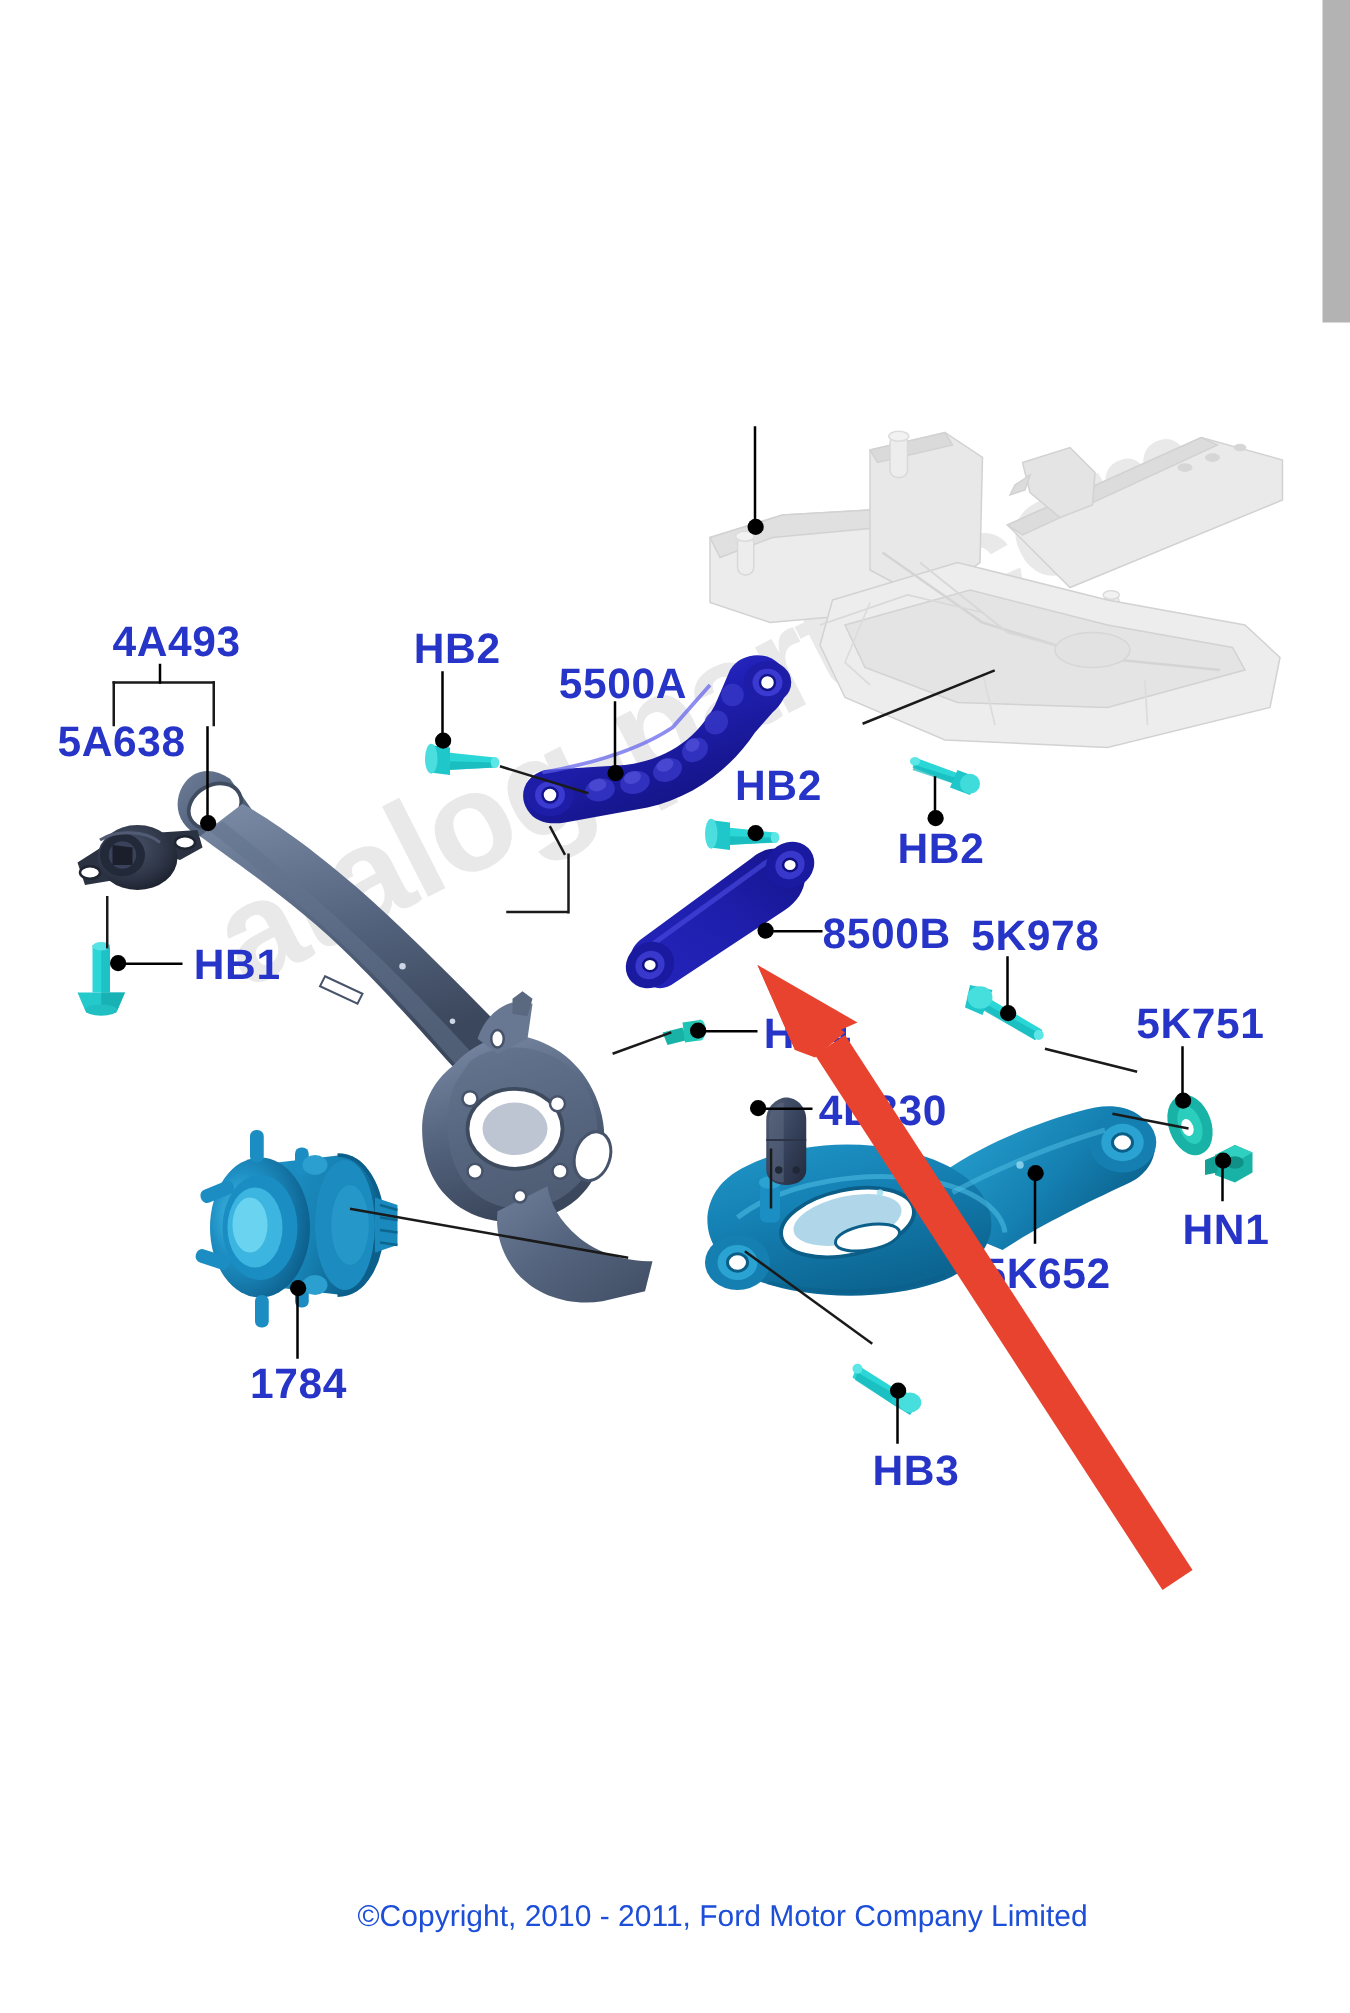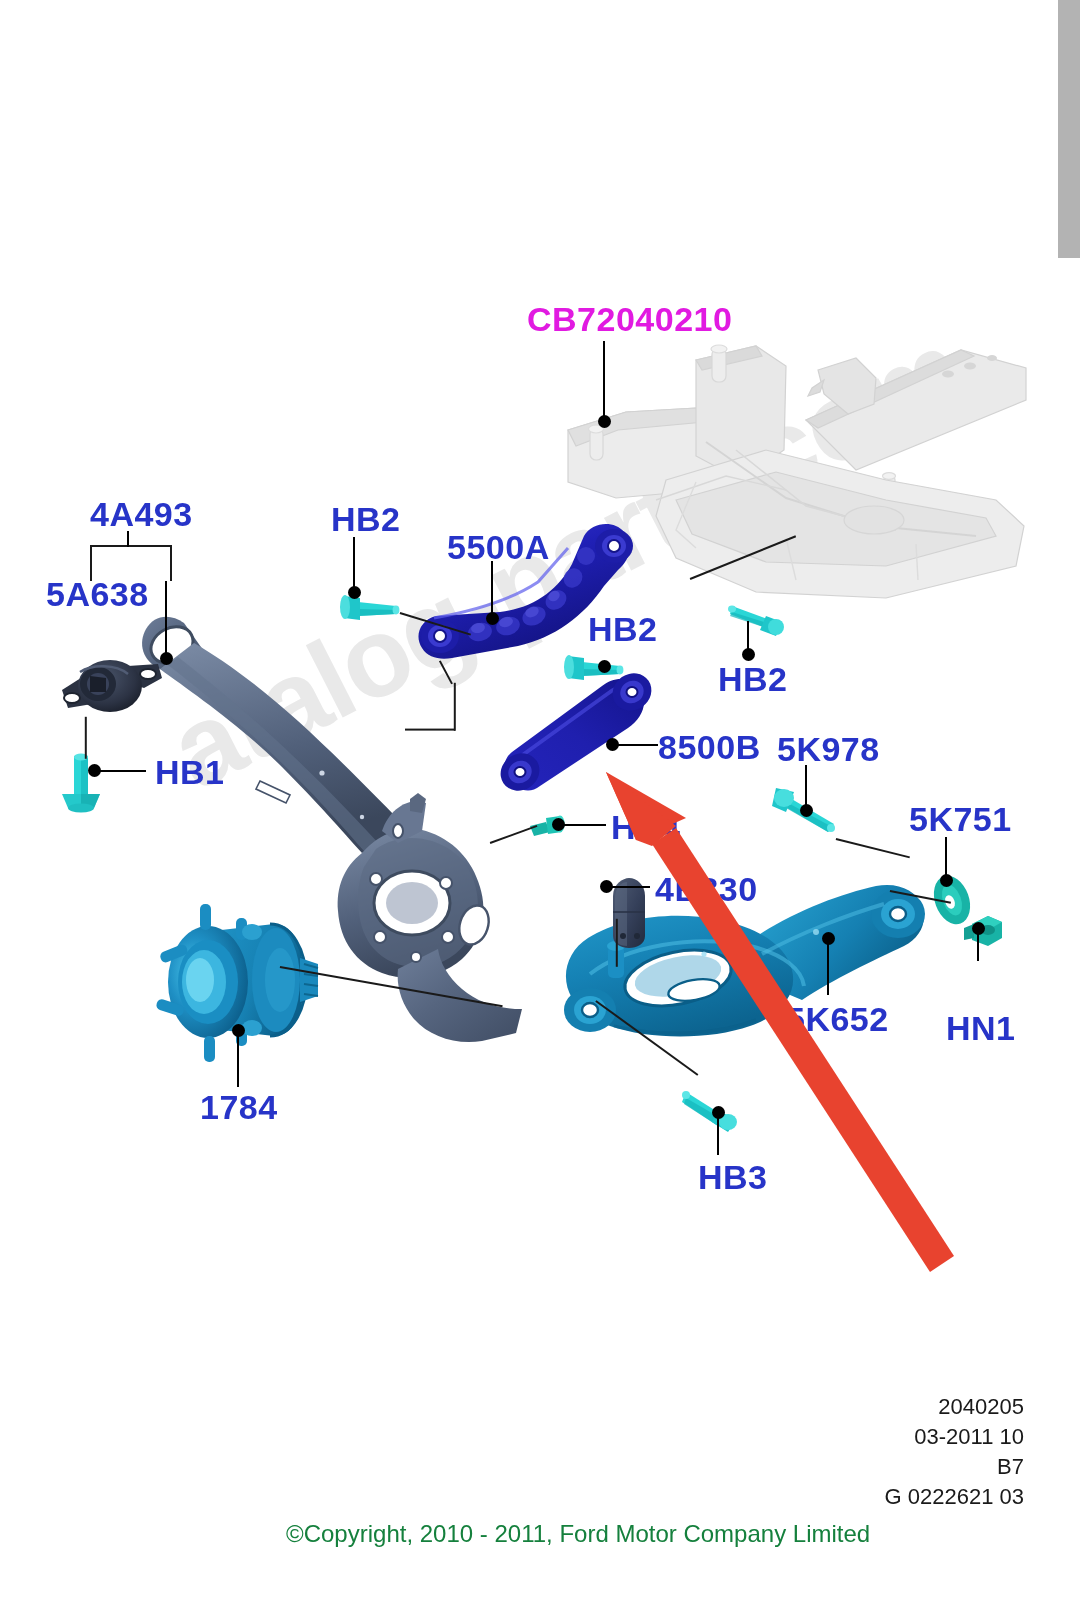"CB72040210" div.lbl { html: <div>CB72040210</div> -> none }
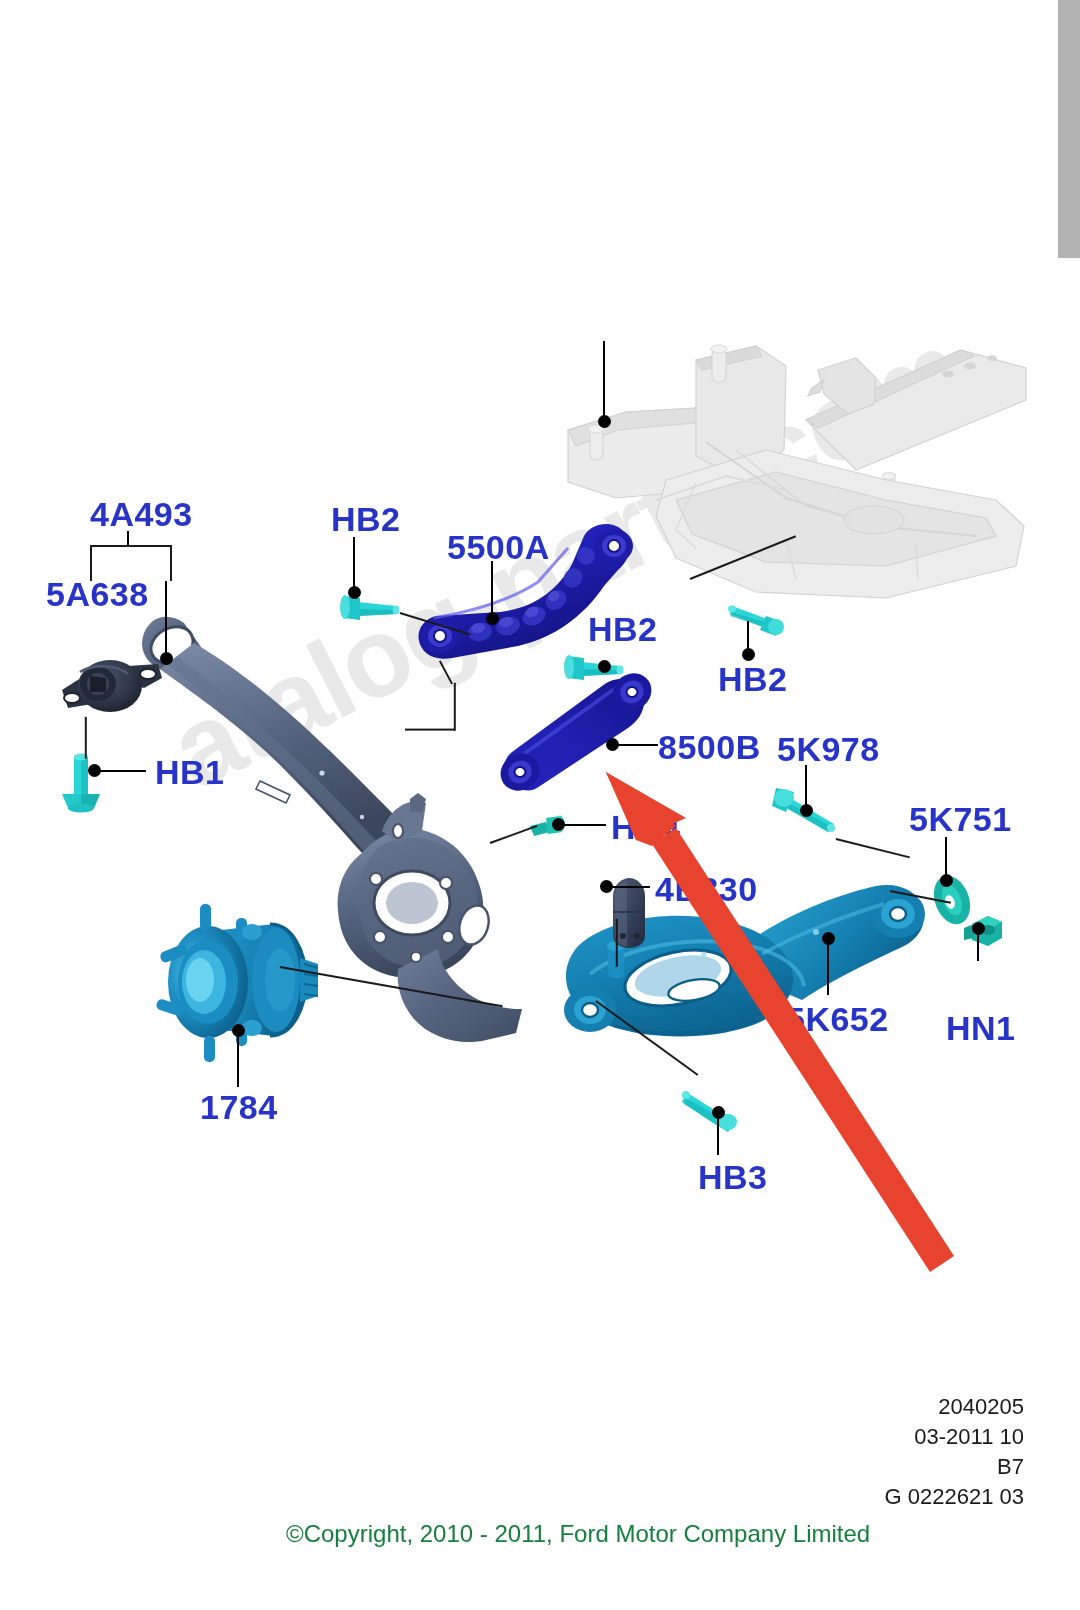"HN1" div.lbl { margin-top: 44px -> none }
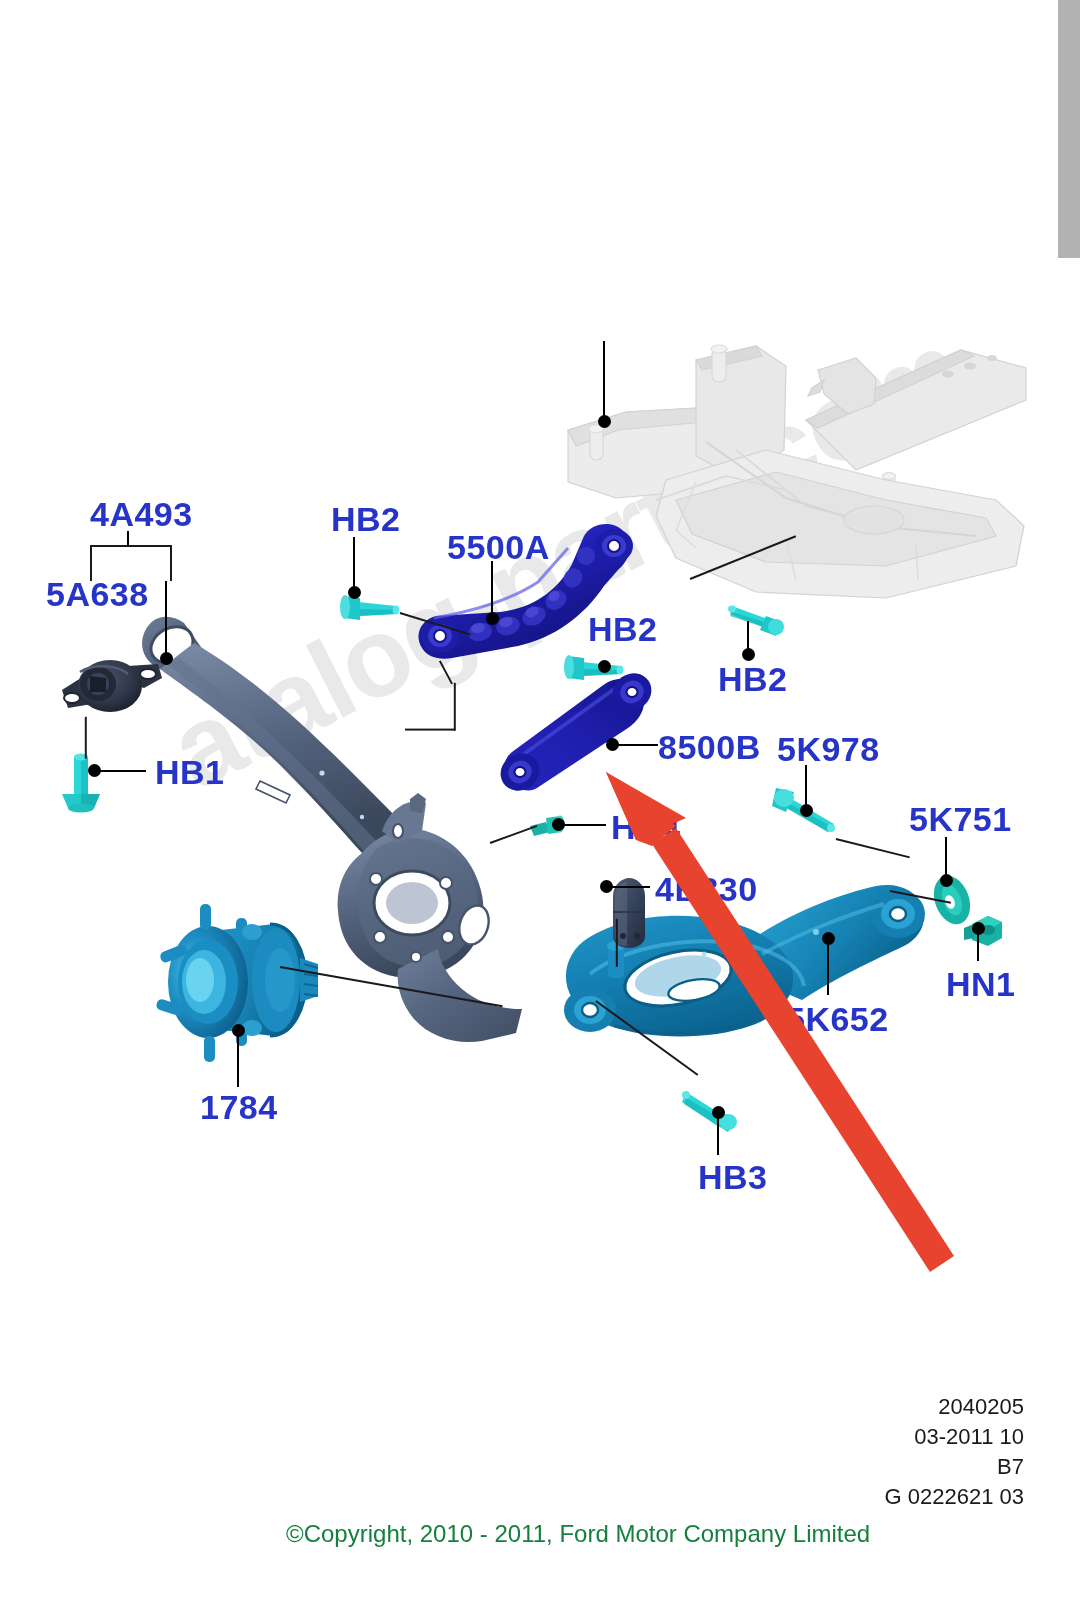"2040205" div.meta { html: <div> <div>2040205</div> <div>03-2011 10</div> <div>B7</div> <div>G 0222621 03</div> </div> -> none }
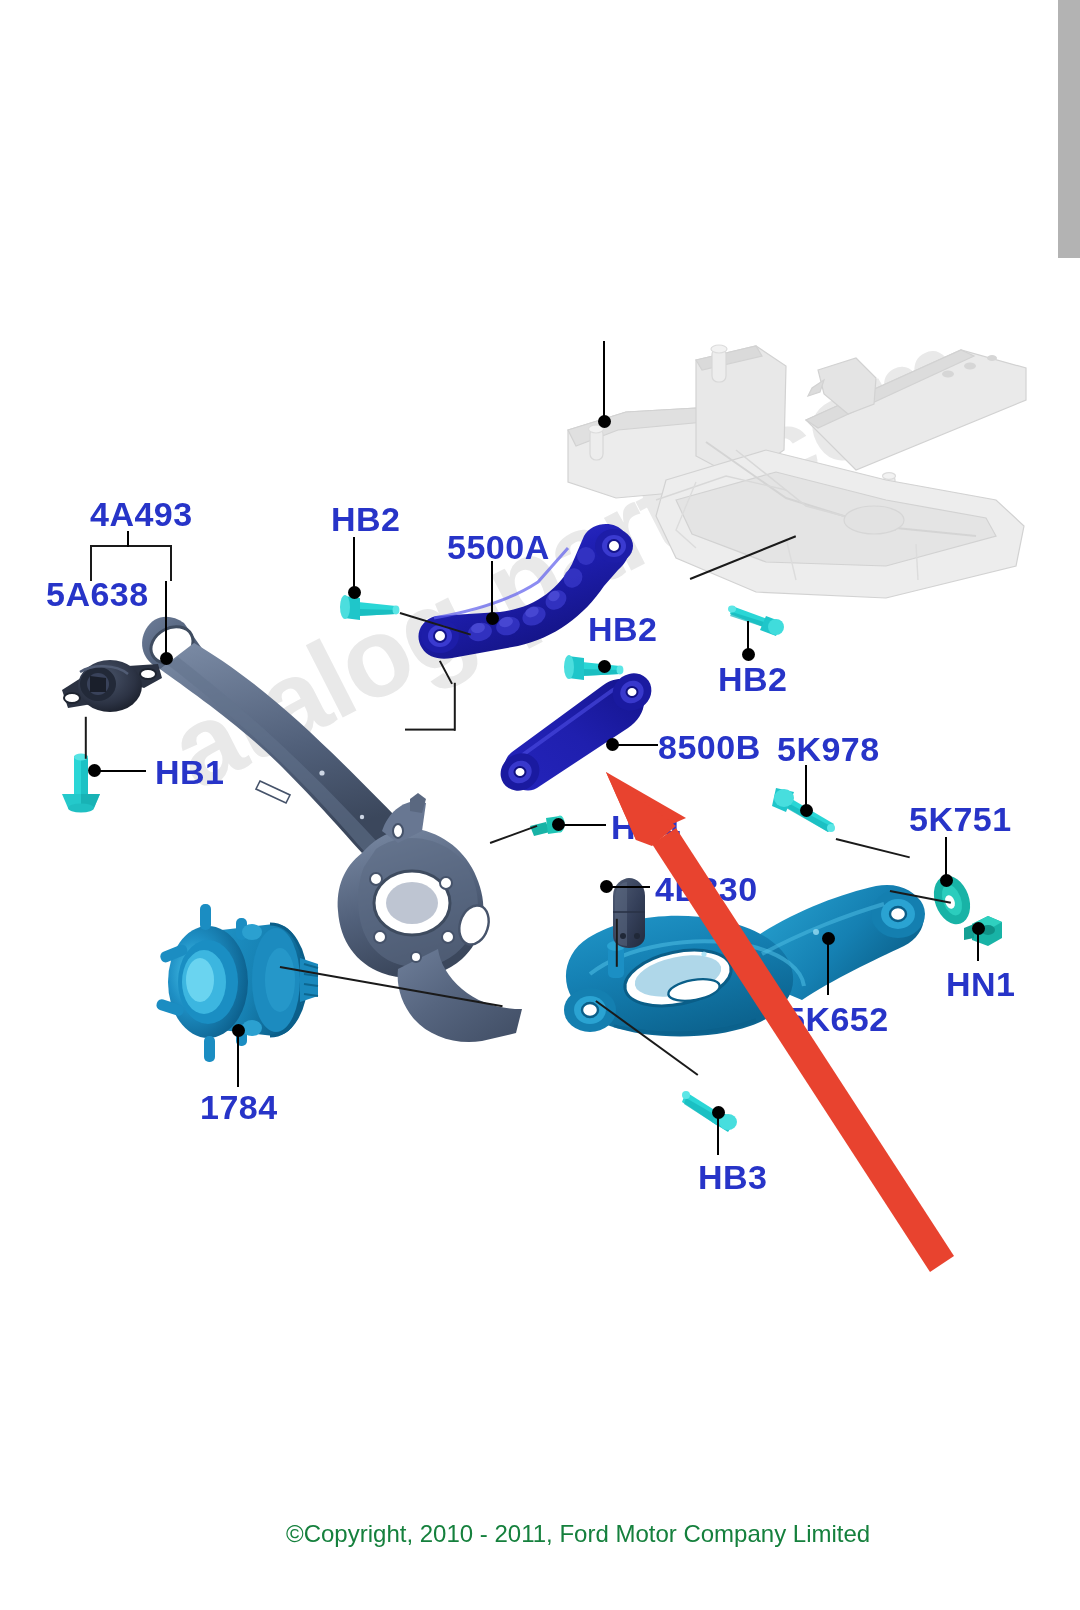"©Copyright, 2010 - 2011, Ford" .copyright { color: #15803d -> #1d4ed8 }
